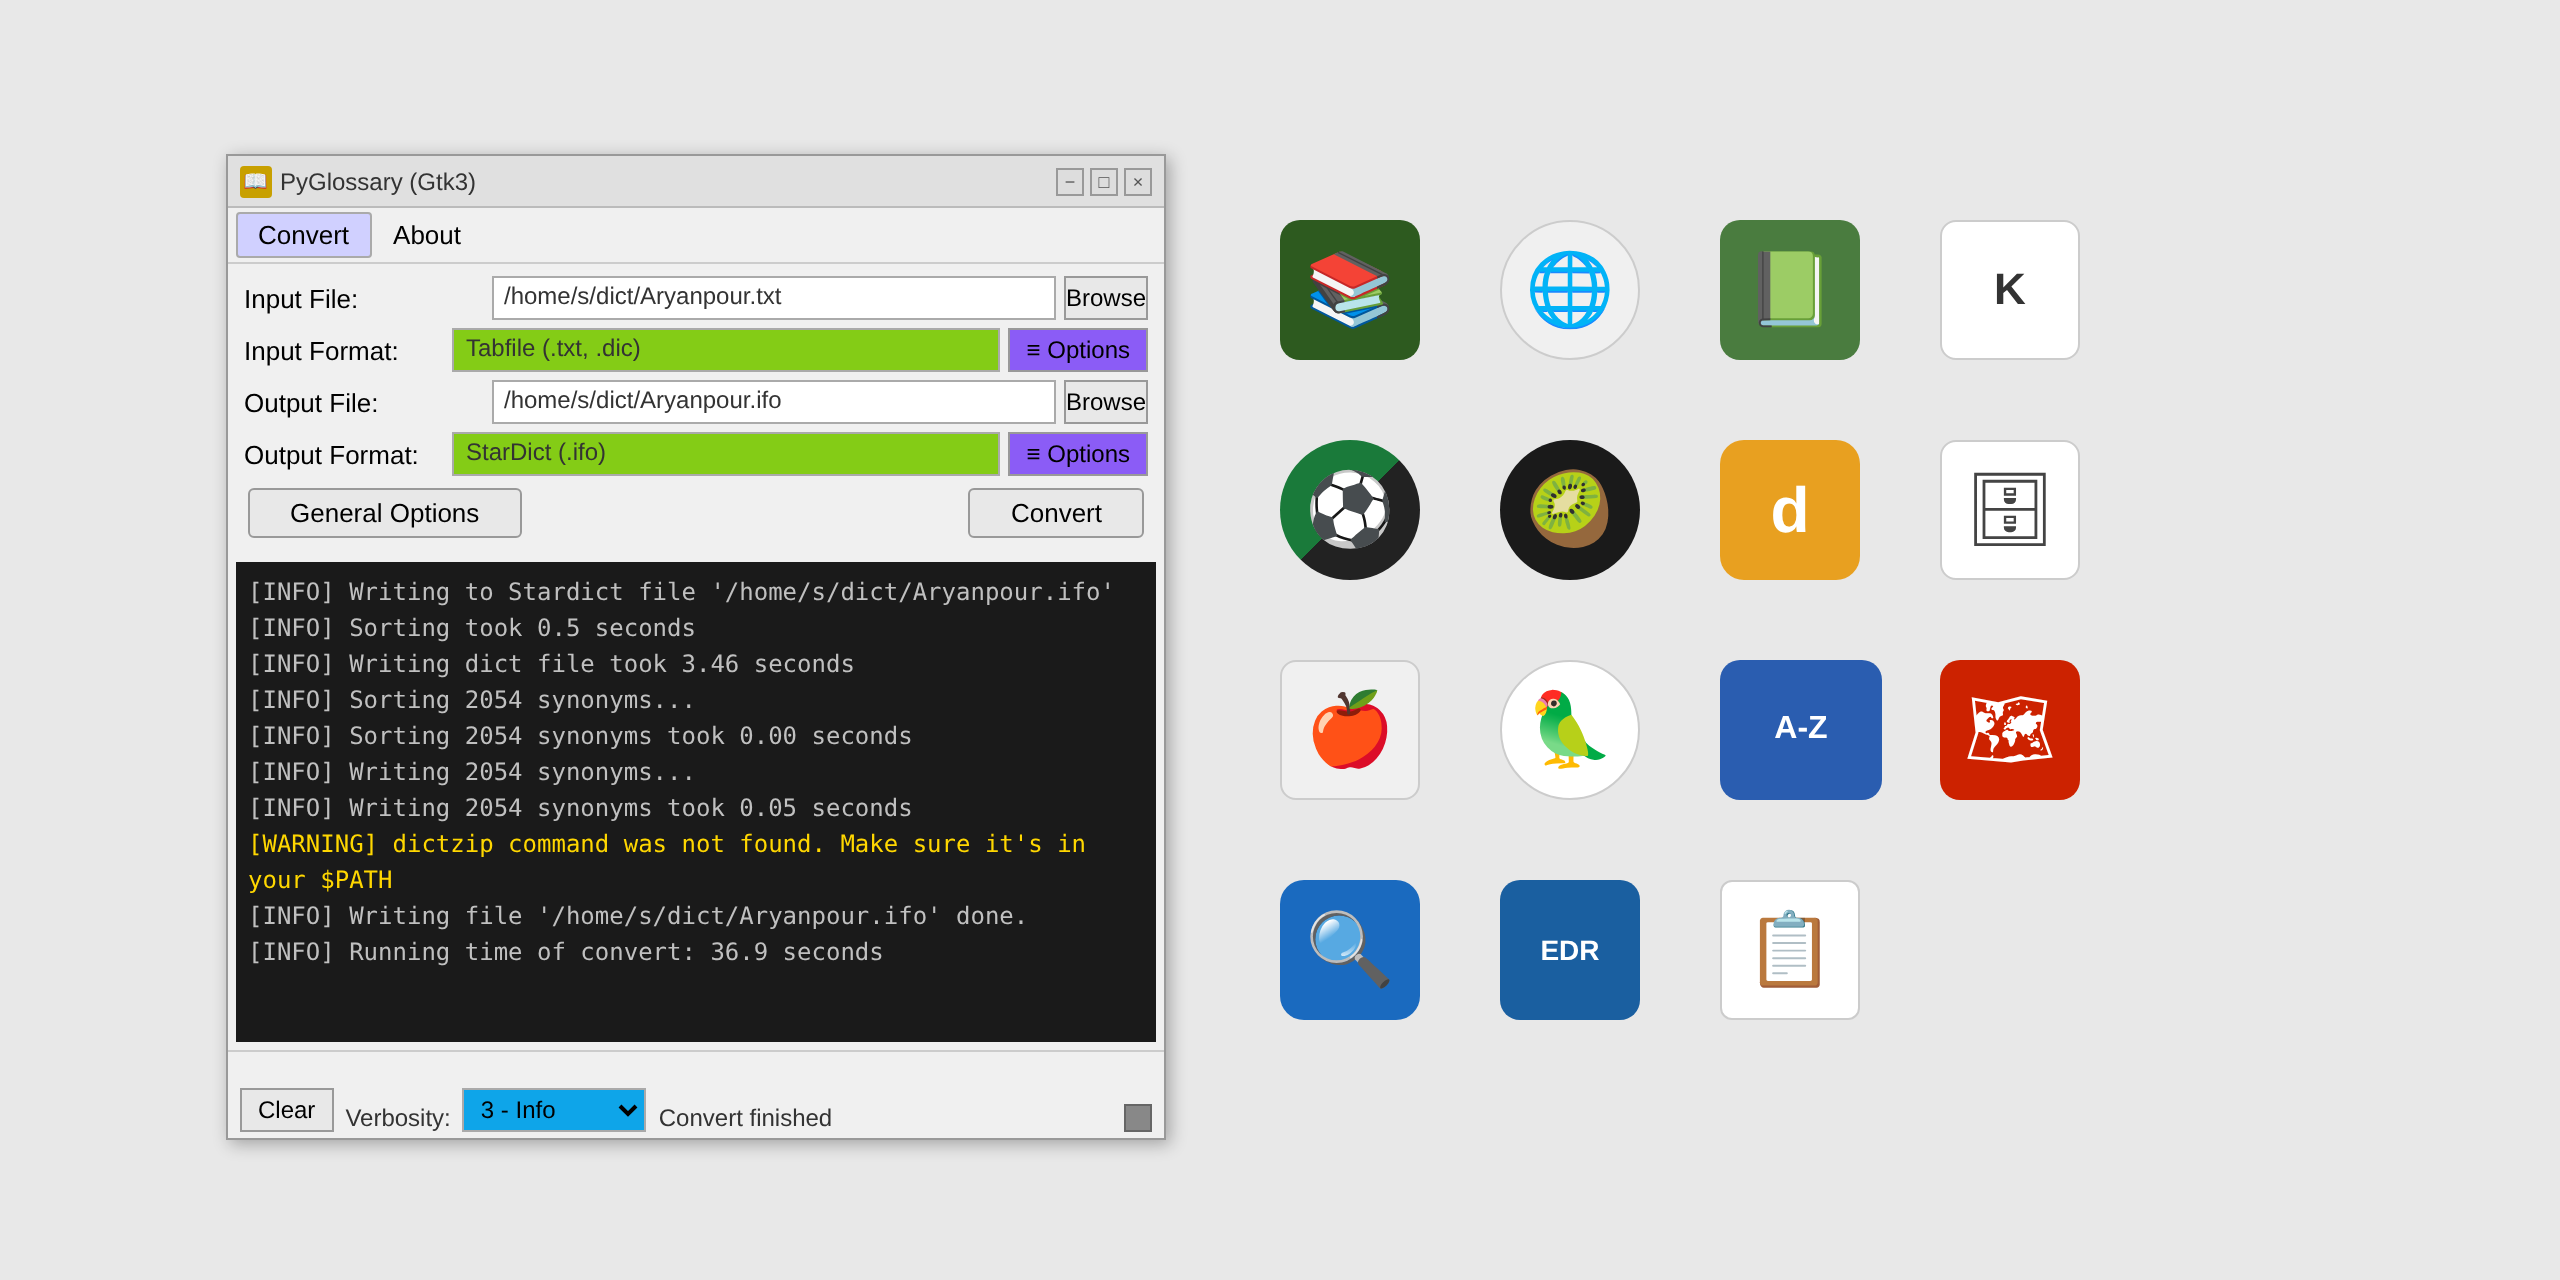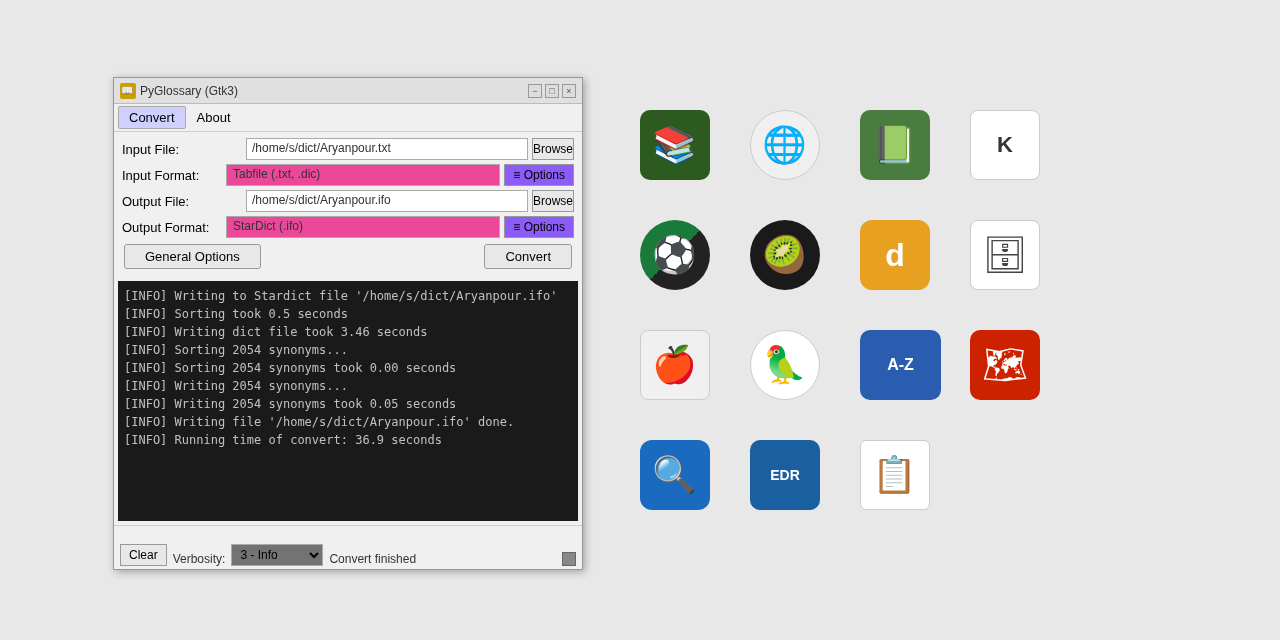"Tabfile (.txt, .dic)" .format-value { background: #ec4899 -> #84cc16 }
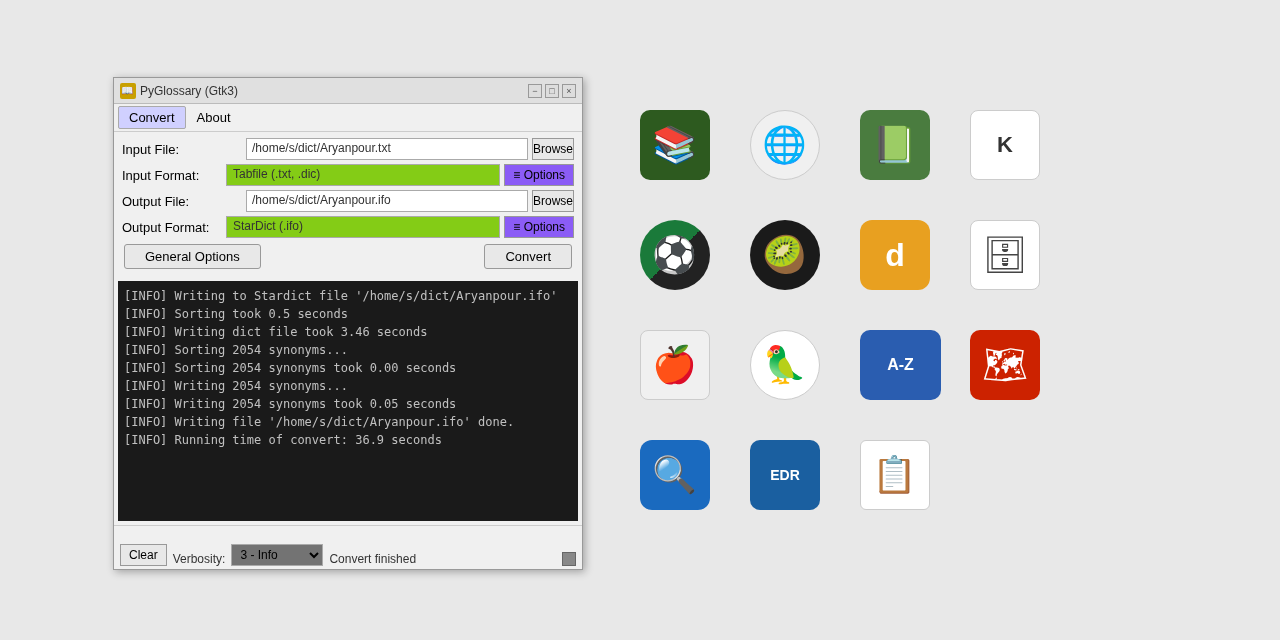"[WARNING] dictzip command was not" span.log-line { html: none -> <span>[WARNING] dictzip command was not found. Make sure it's in your $PATH</span> }
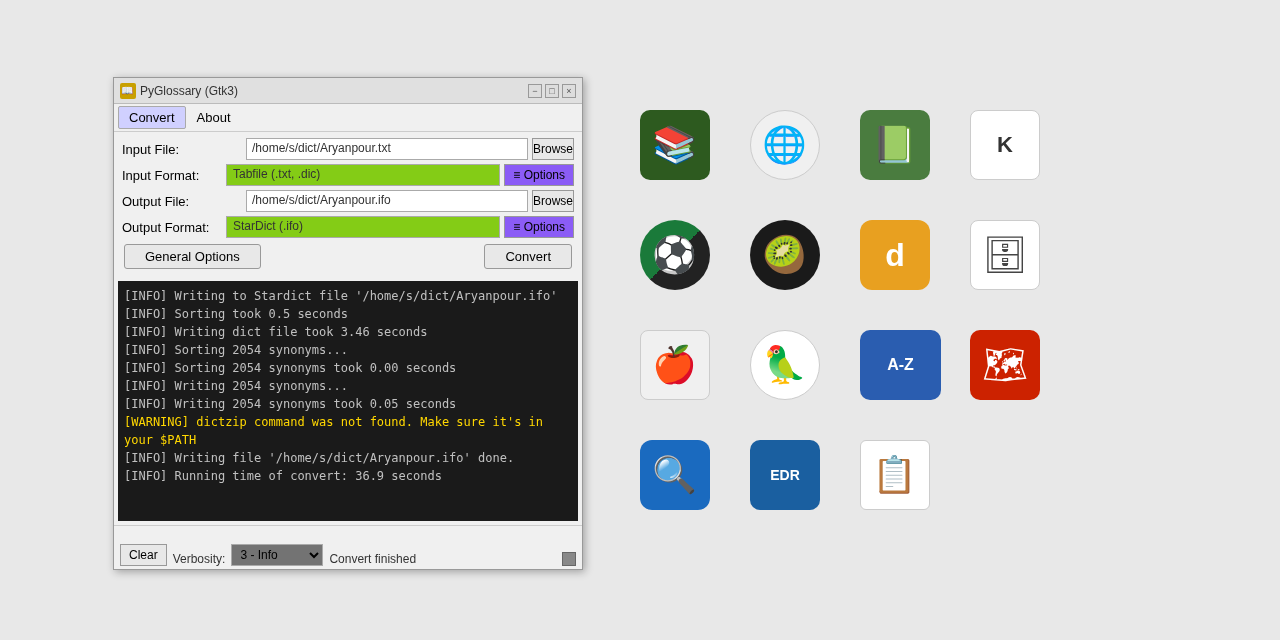"3 - Info" .verbosity-select { background: #737373 -> #0ea5e9 }
